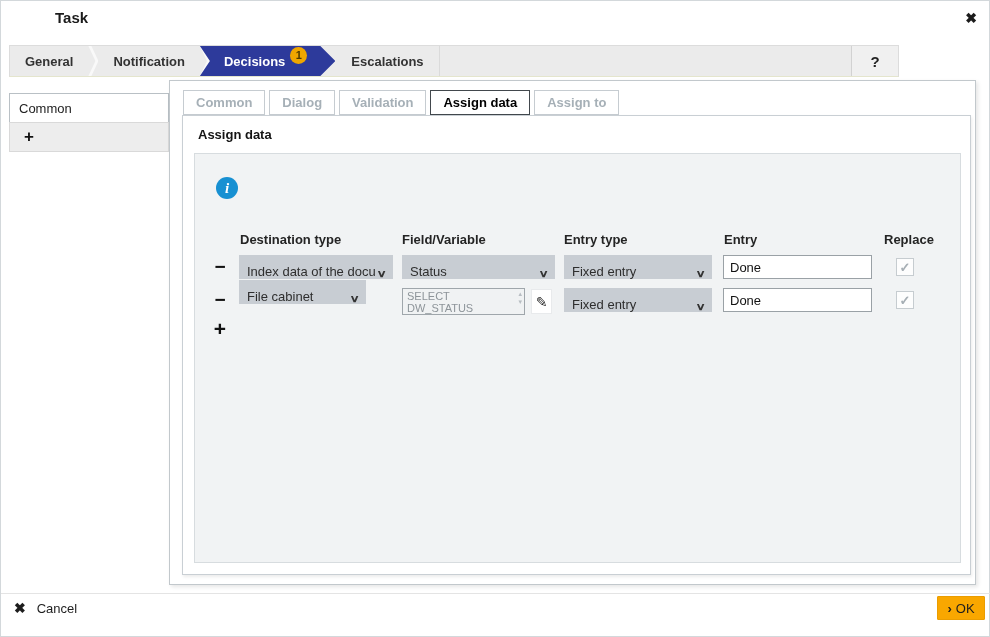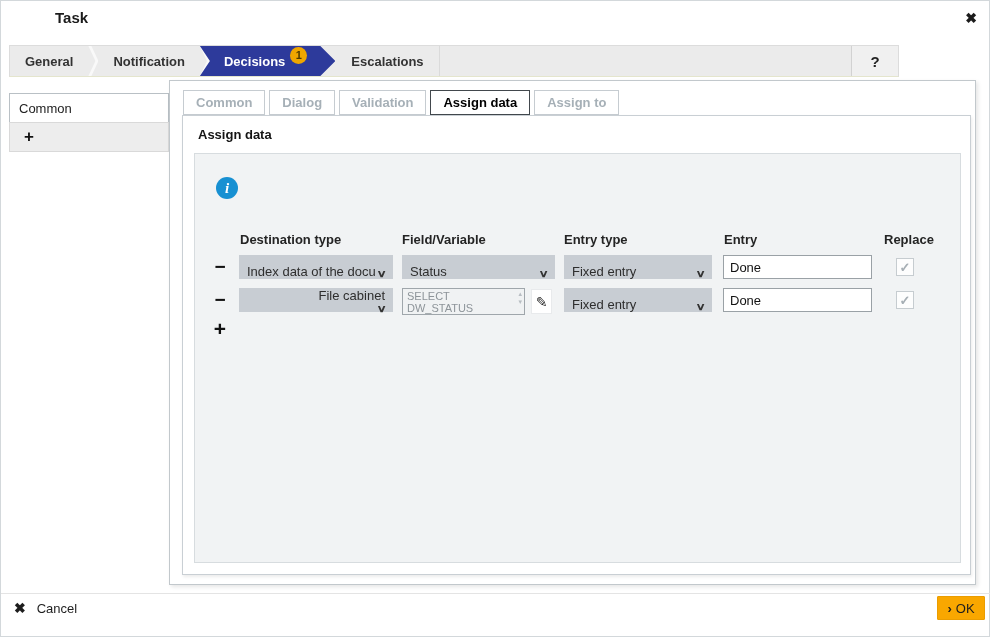"File cabinet" div.select { flex-direction: column -> none; top: 134px -> 126px; width: 154px -> 127px }
